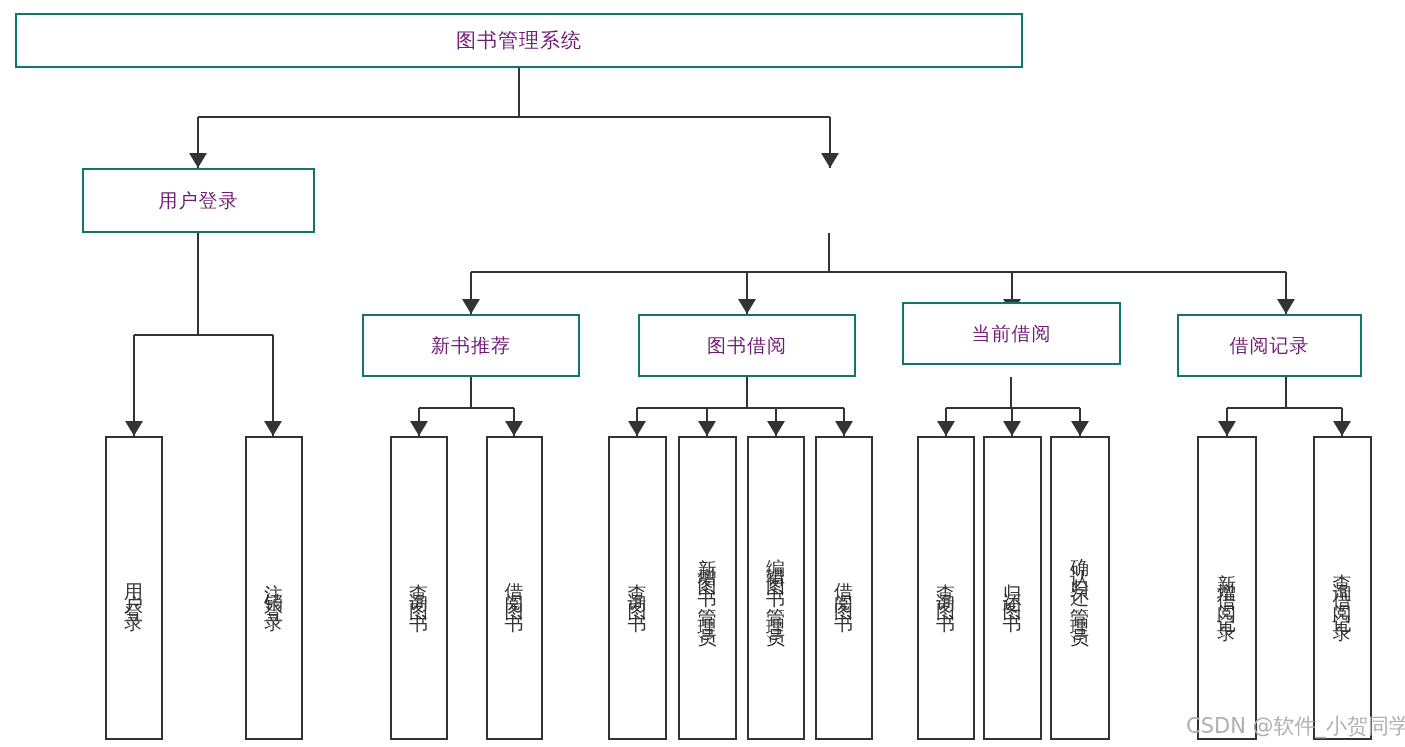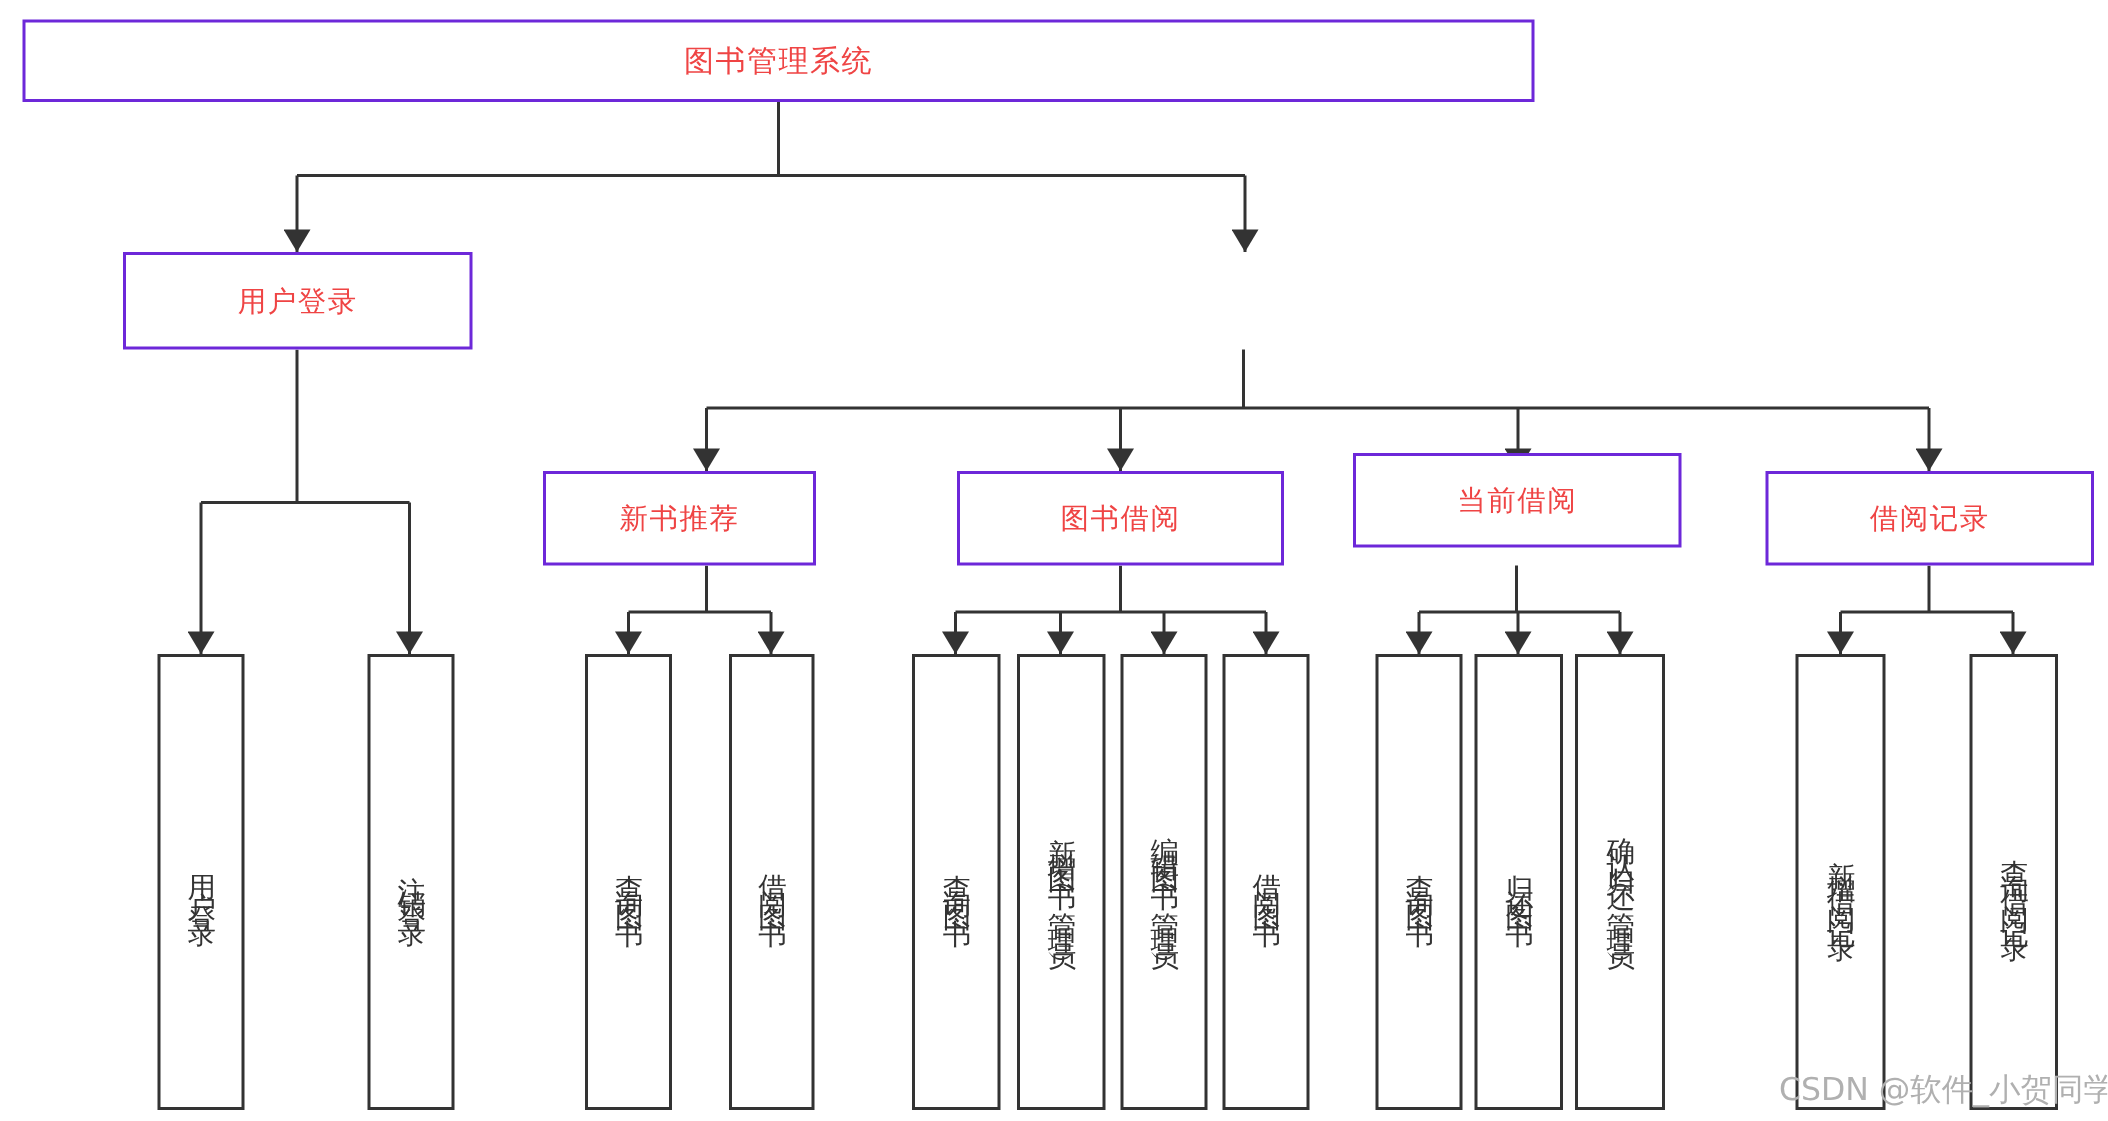"图书管理系统" .box { border: 2px solid #6d28d9 -> 2px solid #0f766e; color: #ef4444 -> #701a75 }
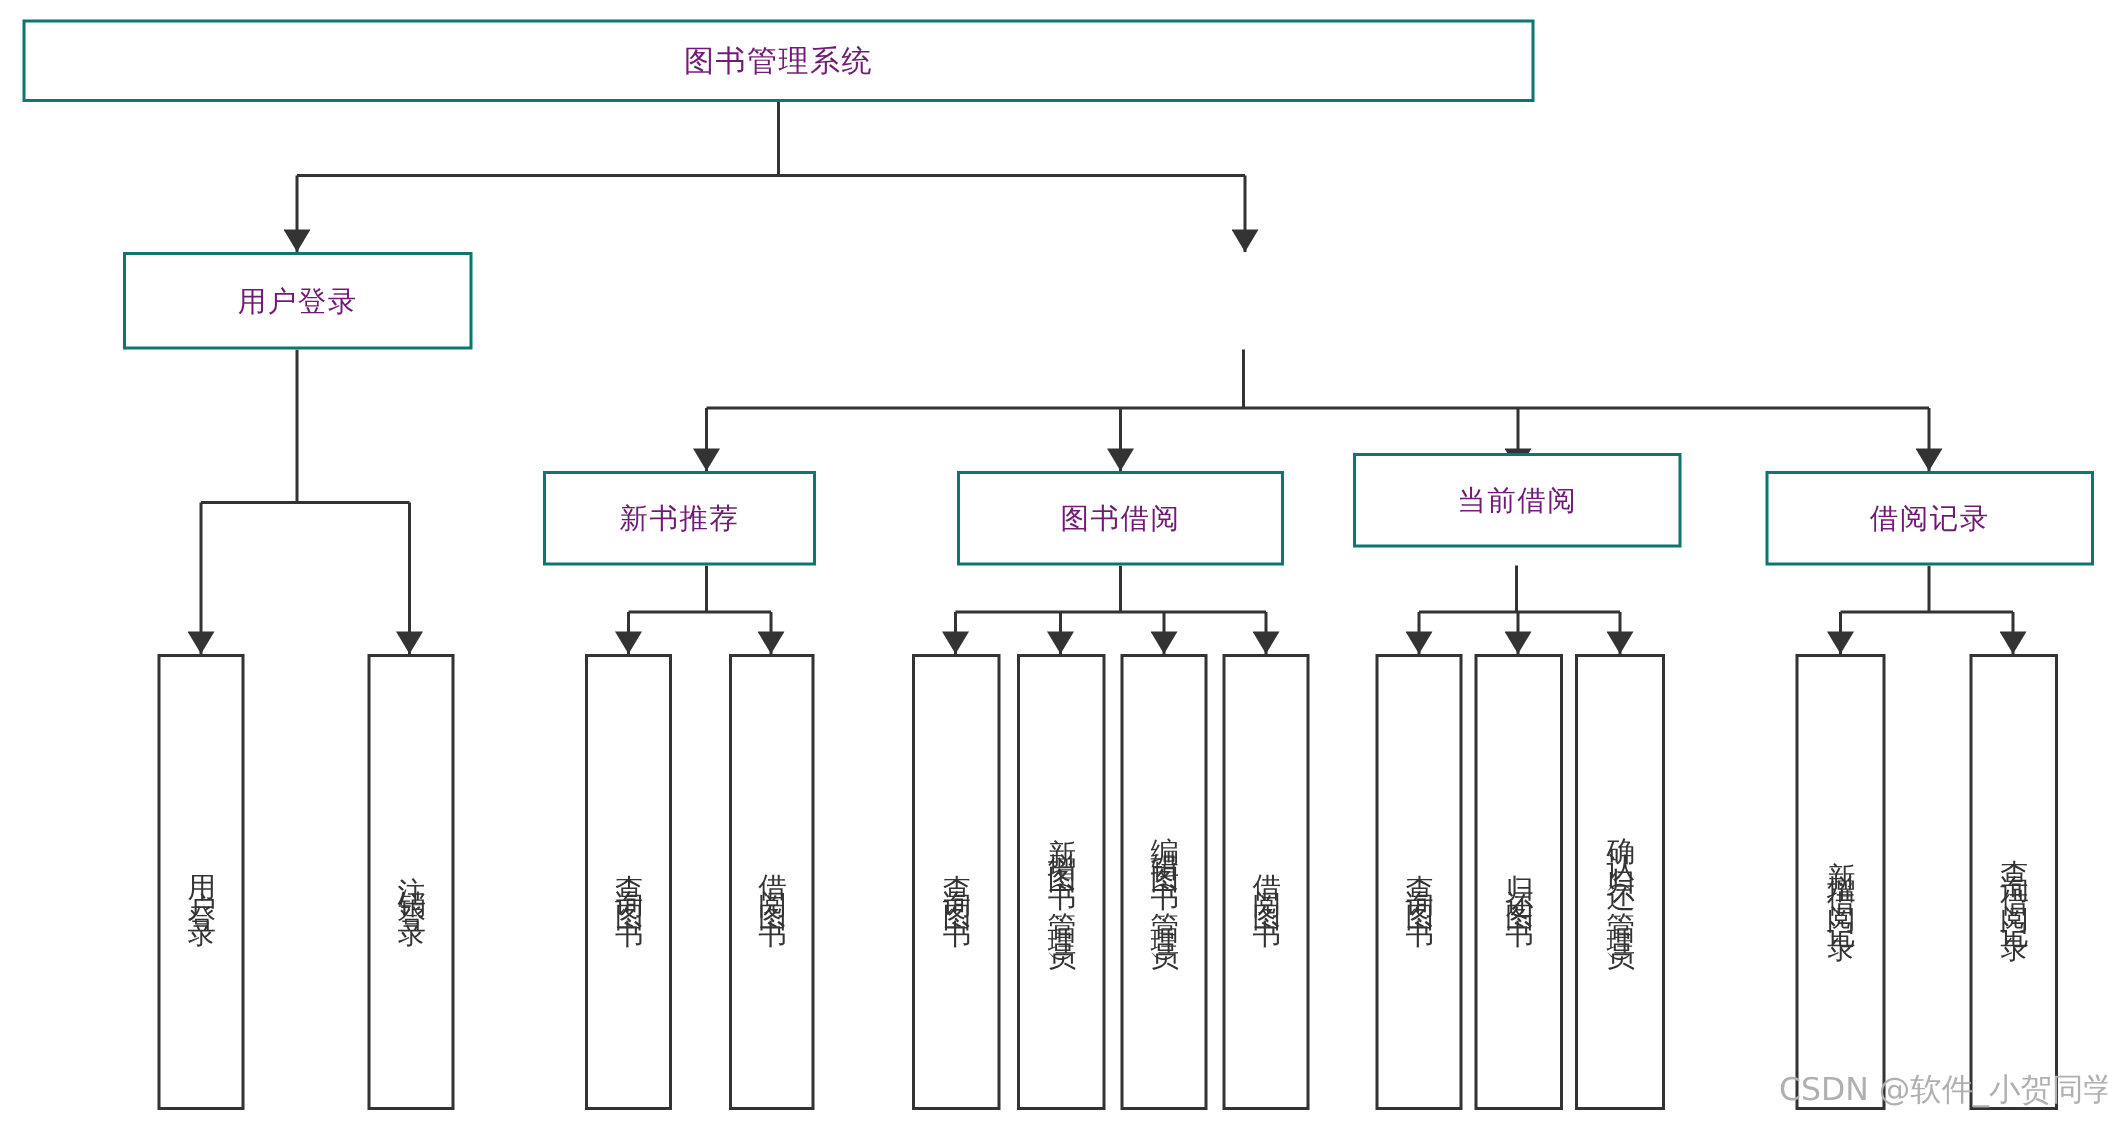"新书推荐" div.box { width: 182px -> 218px }
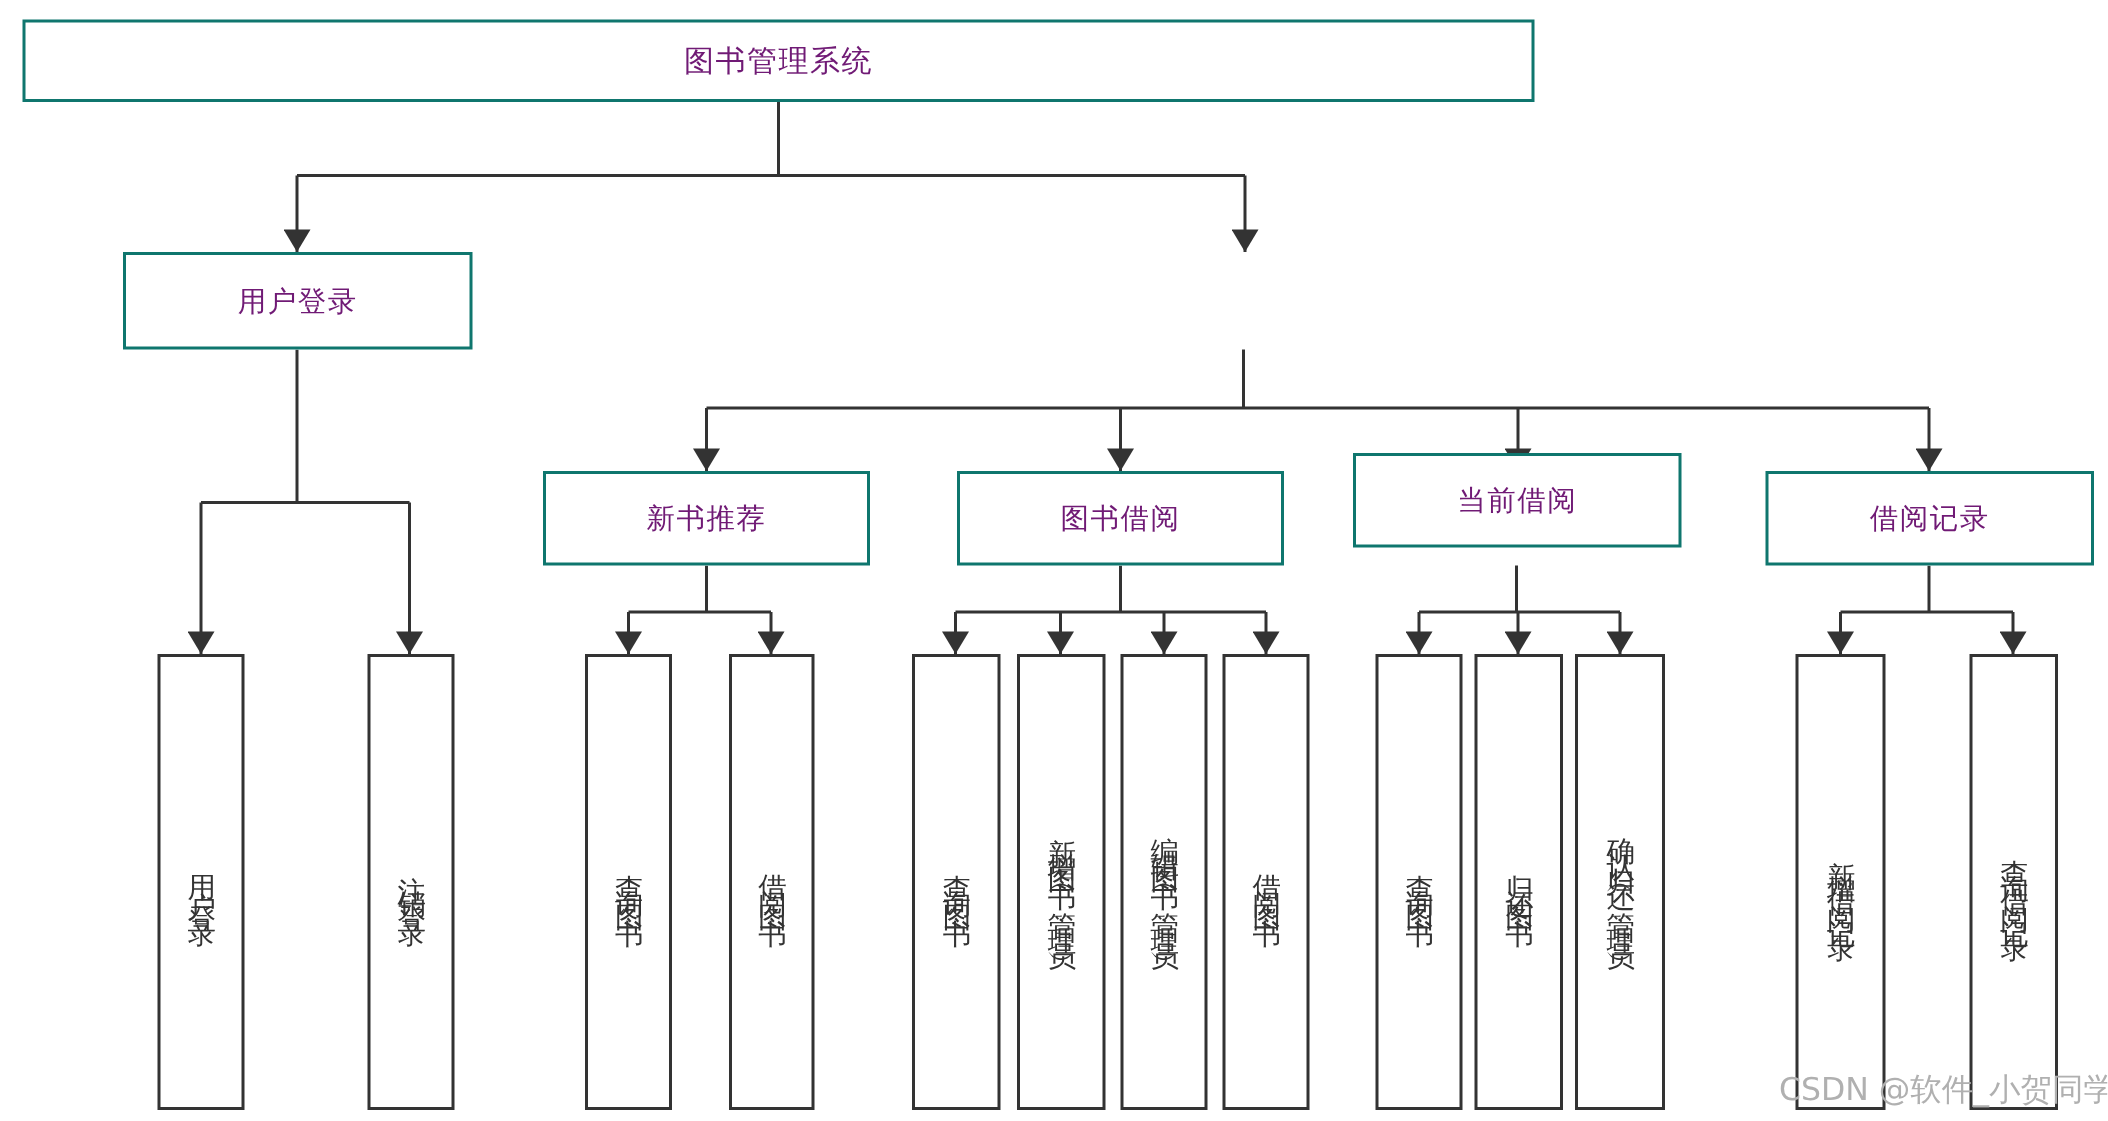"借阅记录" div.box { width: 219px -> 185px }
